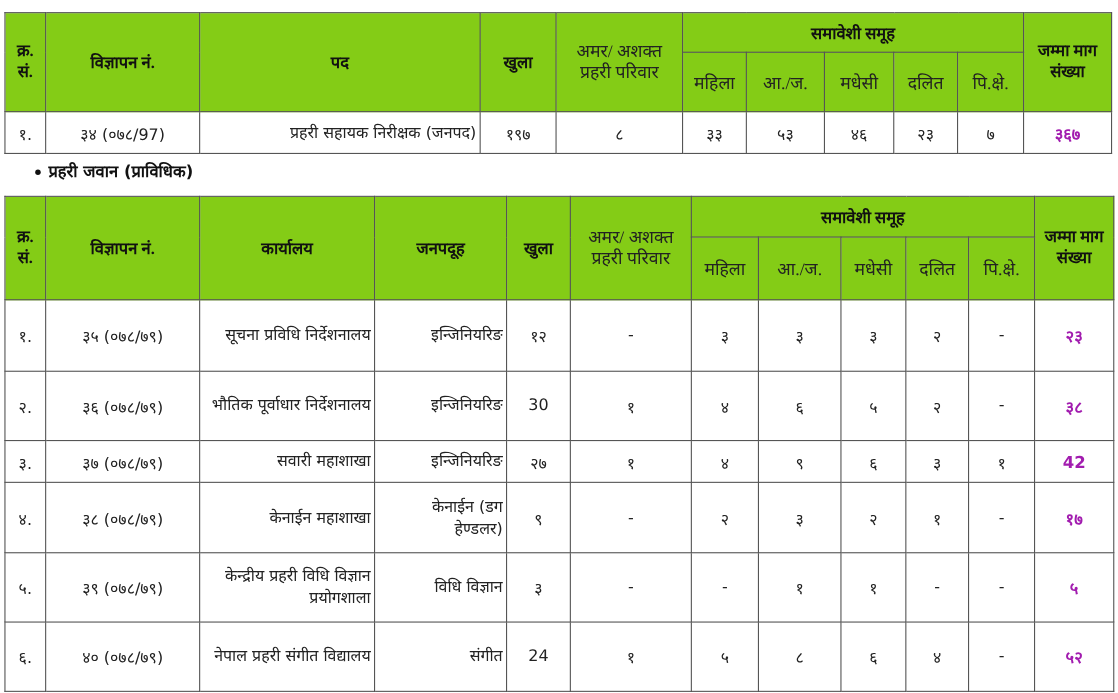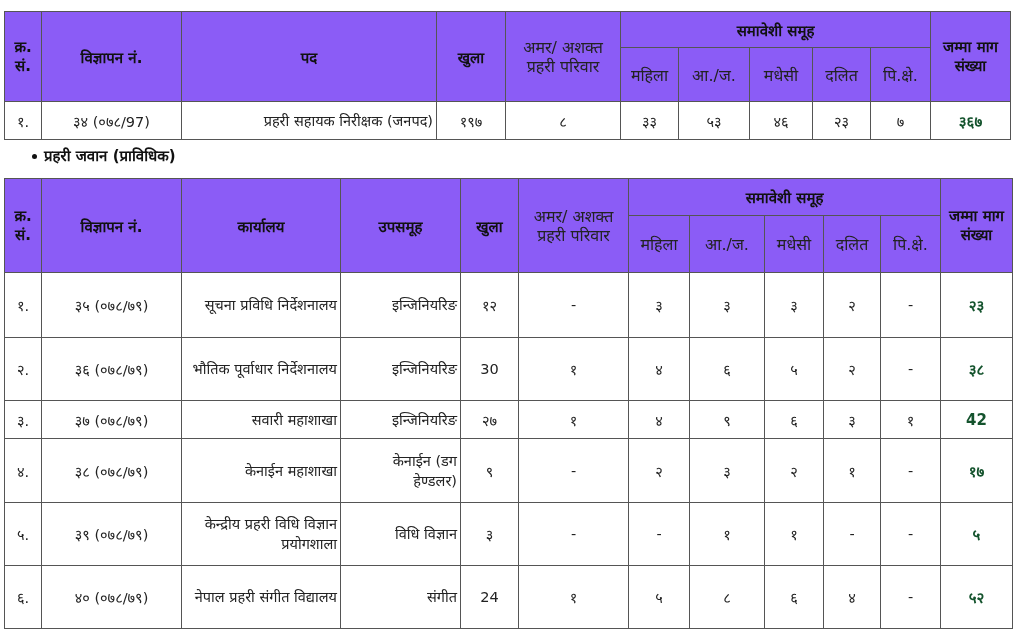"समावेशी समूह" th { background: #8b5cf6 -> #84cc16; font-family: none -> Liberation Serif, serif }
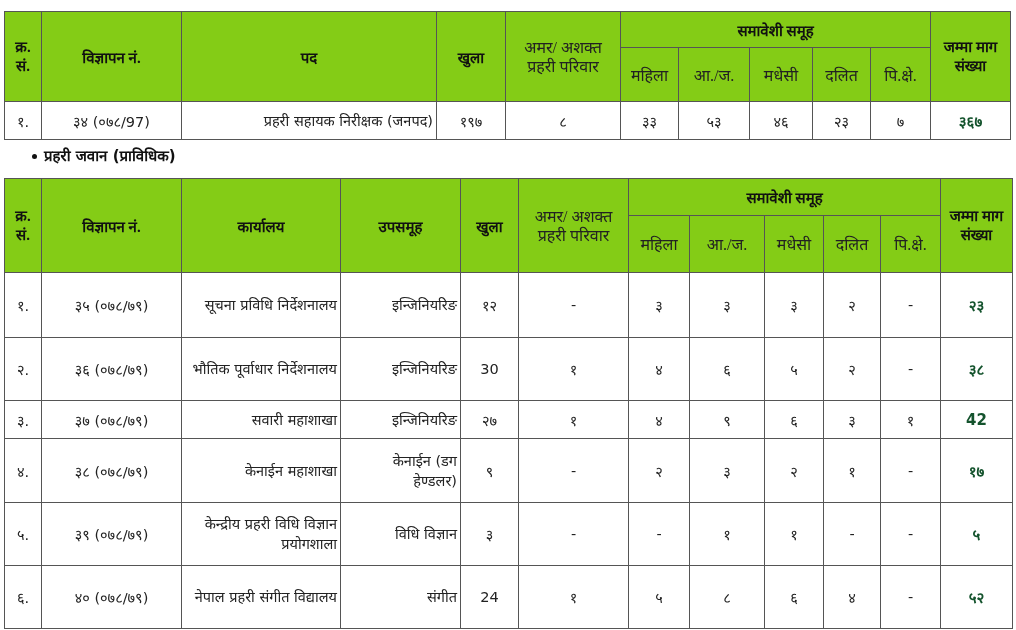"३६७" td.total { color: #14532d -> #a21caf }
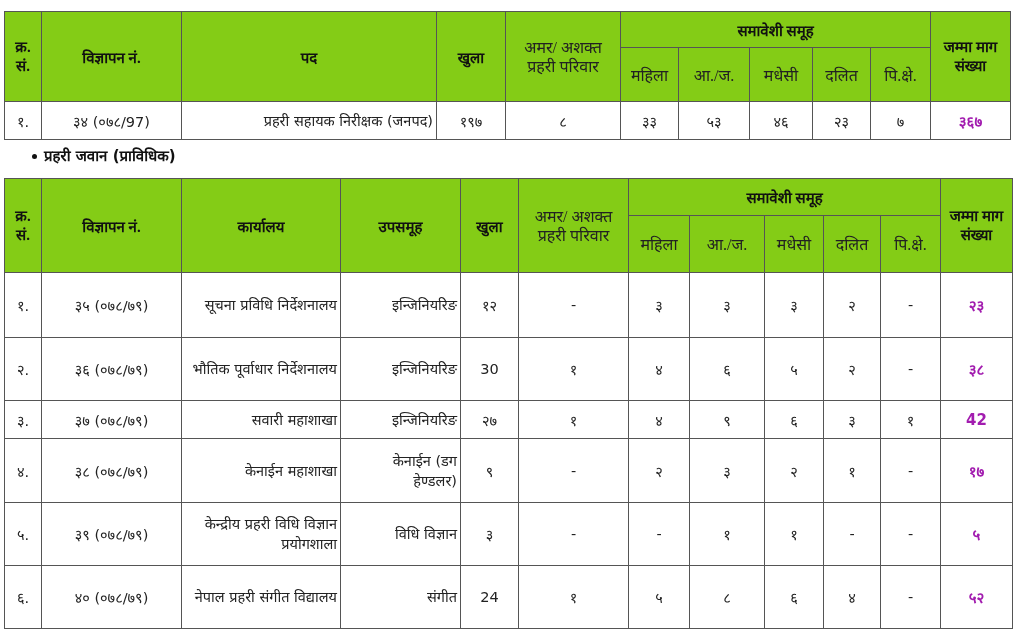"उपसमूह" th.bold { text: उपसमूह -> जनपदूह }
